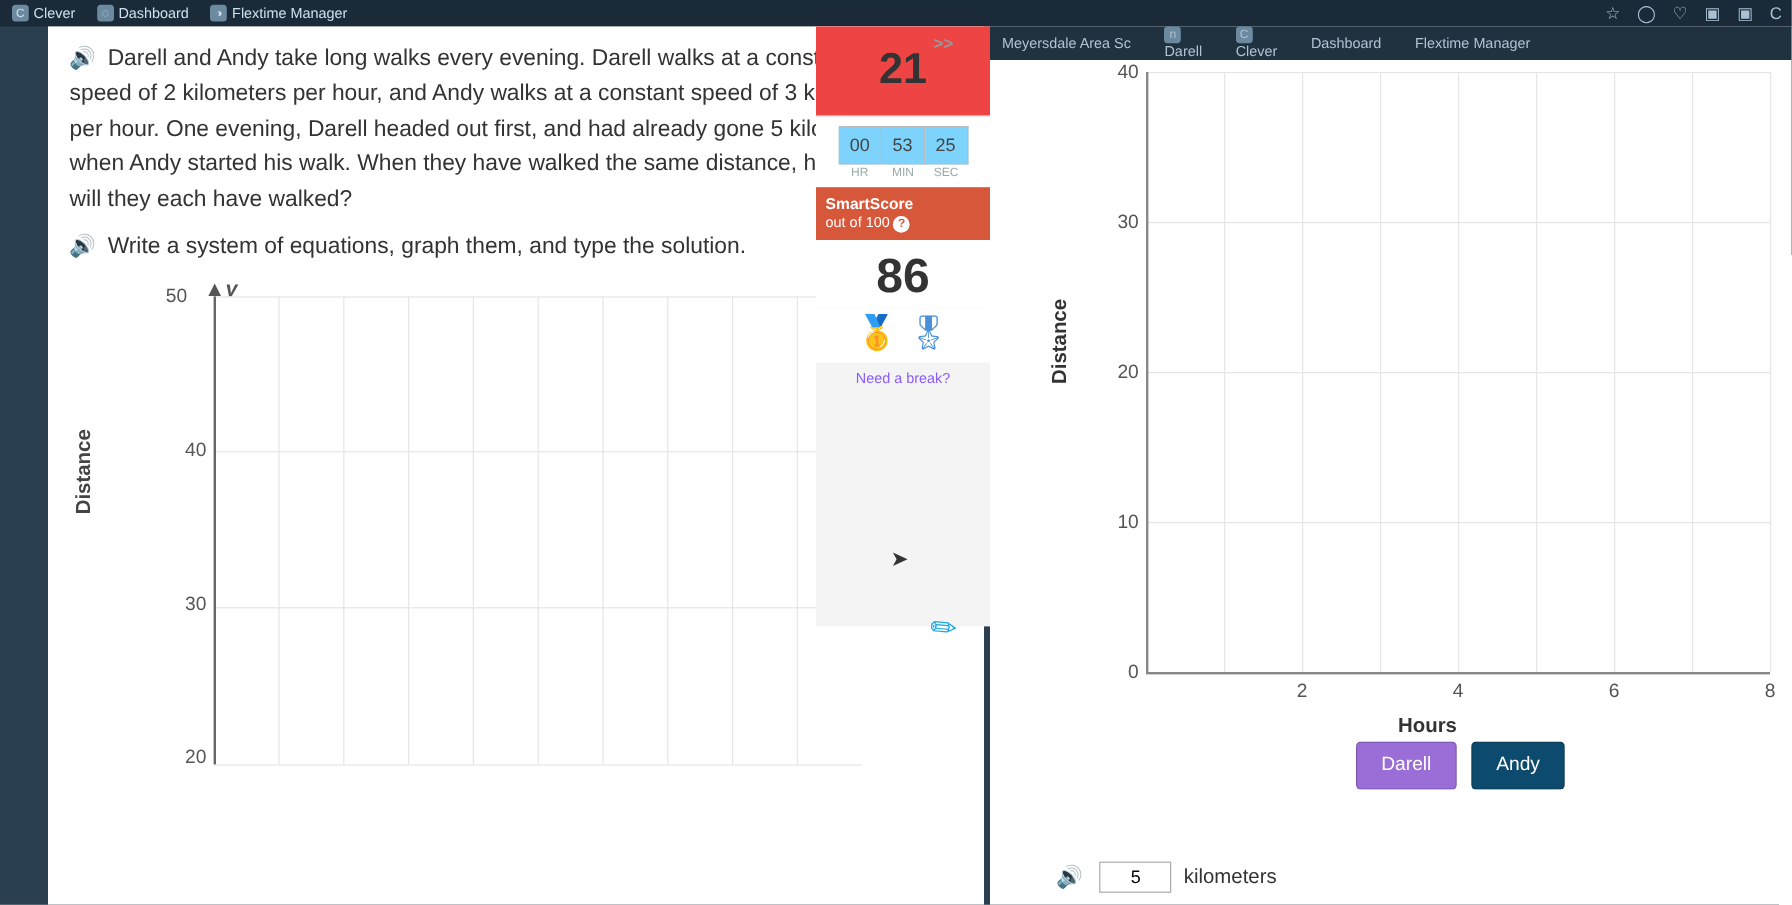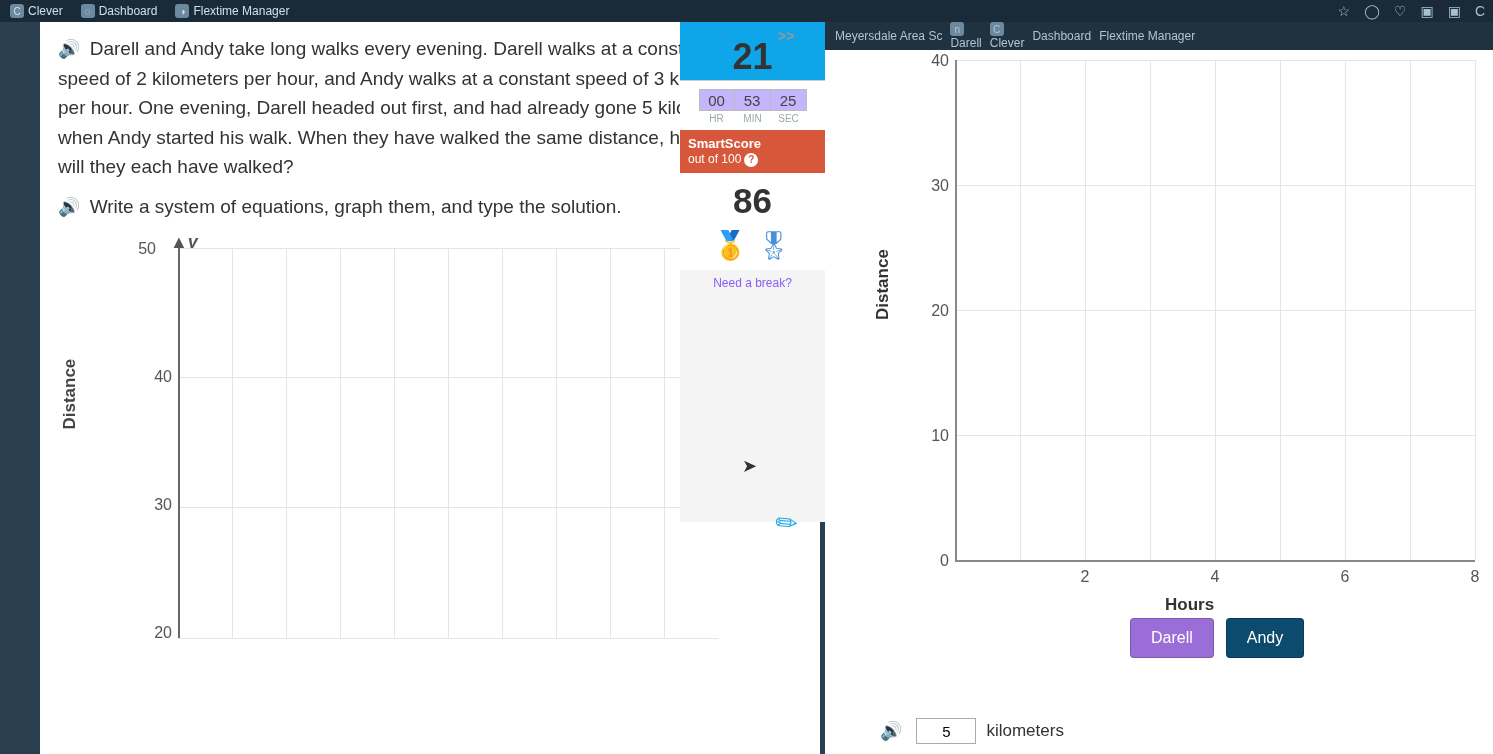"21" .score-panel .big-num { background: #0ea5e9 -> #ef4444; padding: 14px 0 2px -> 14px 0 18px }
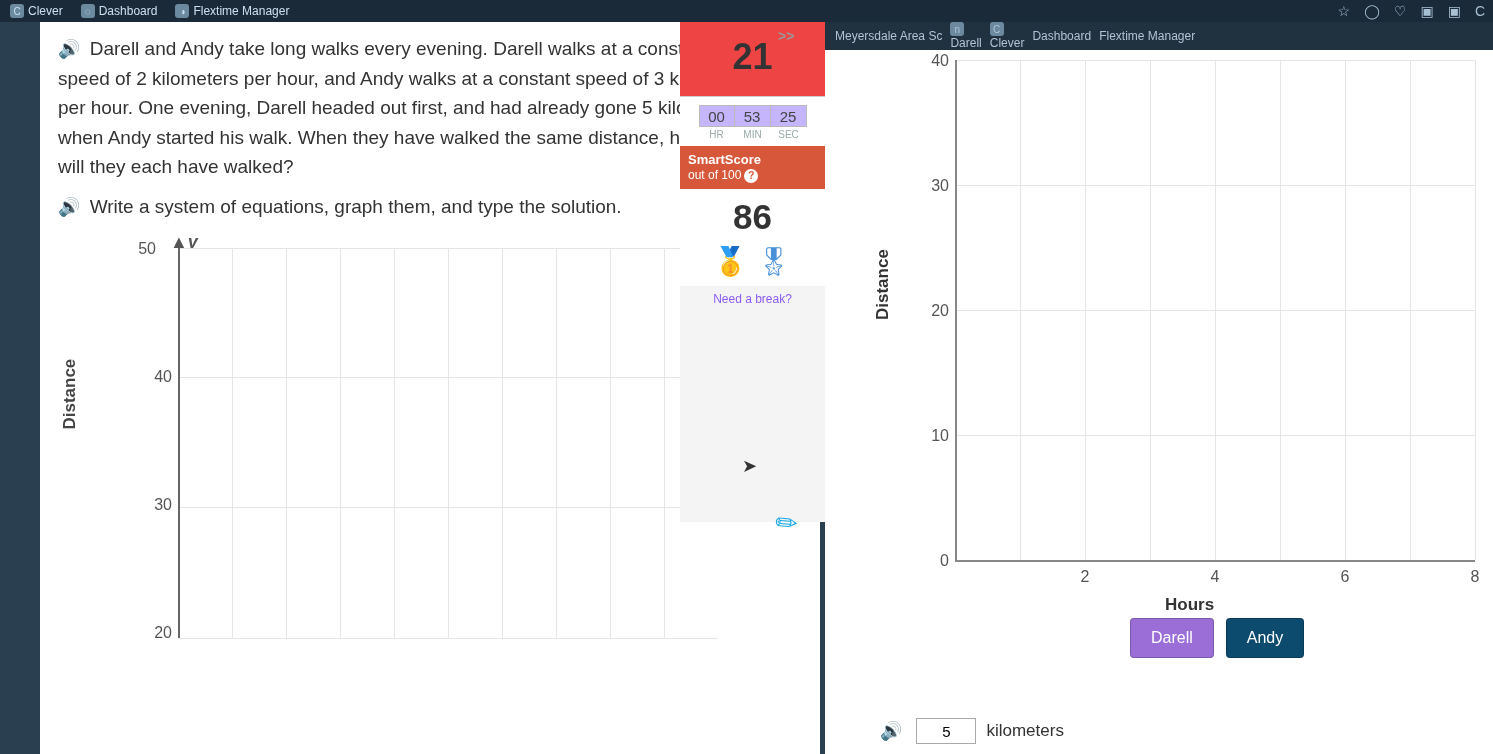"Meyersdale Area Sc" .right-taskbar { gap: 8px -> 28px }
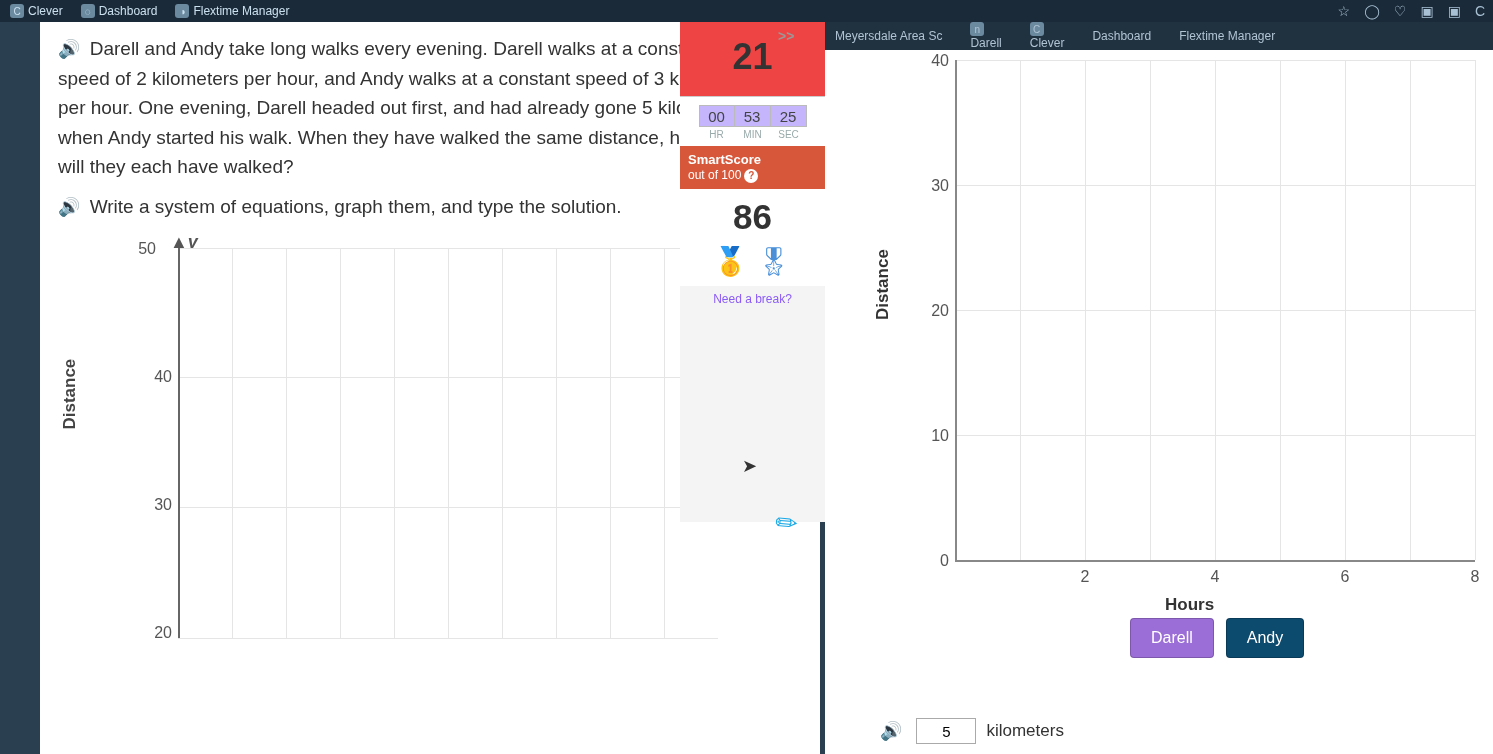"00" .time-cell { background: #c4b5fd -> #7dd3fc; height: 22px -> 32px }
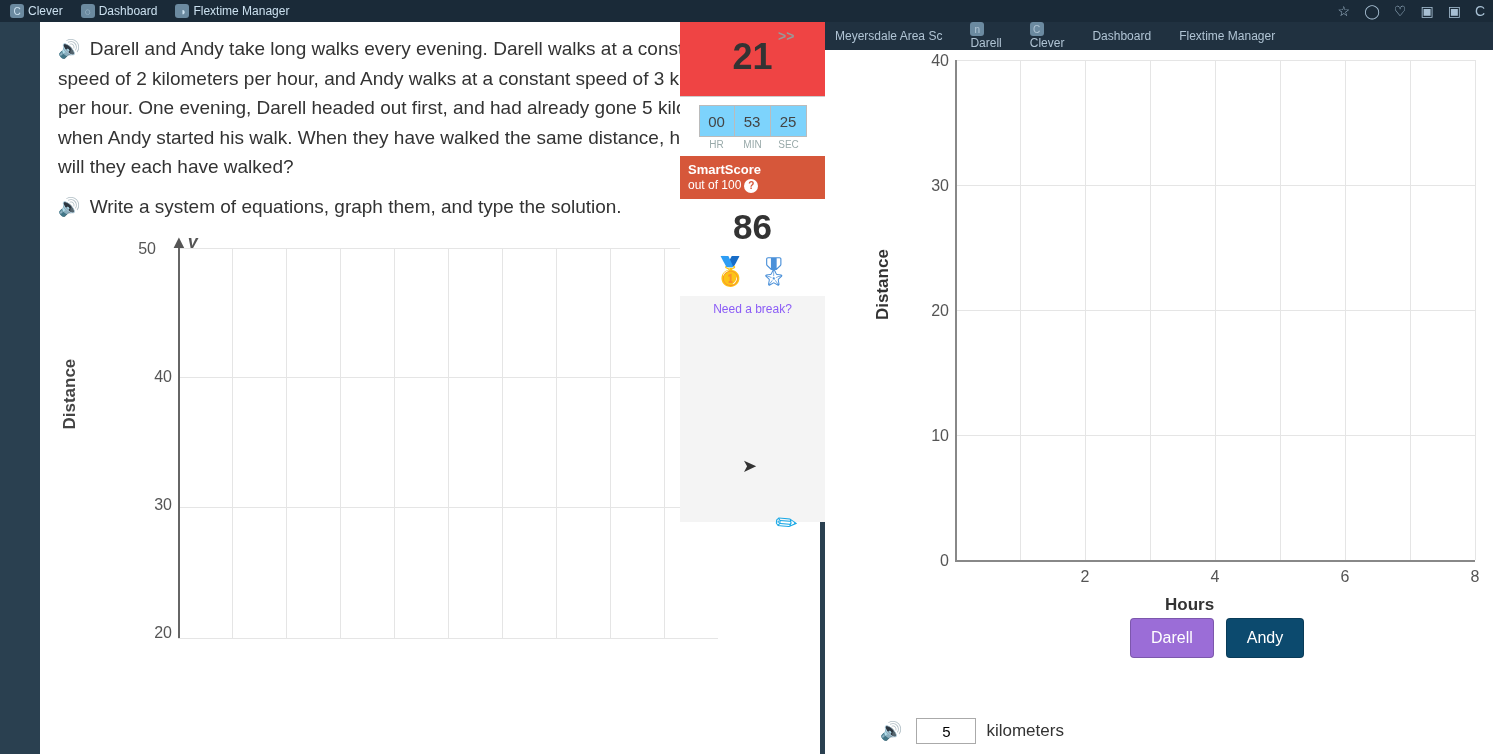"86" .smart-score { font-size: 35px -> 40px }
